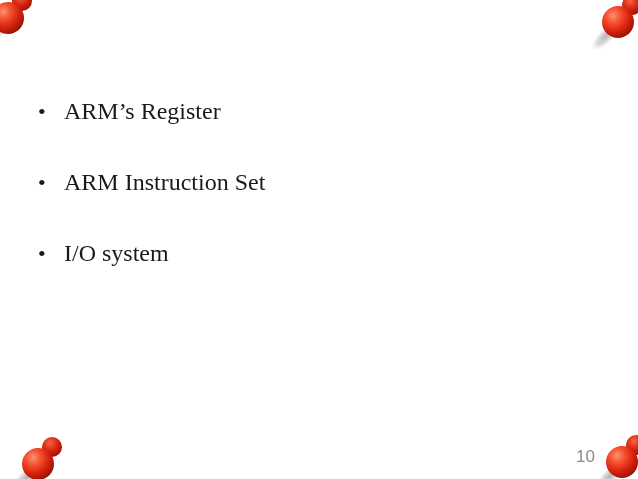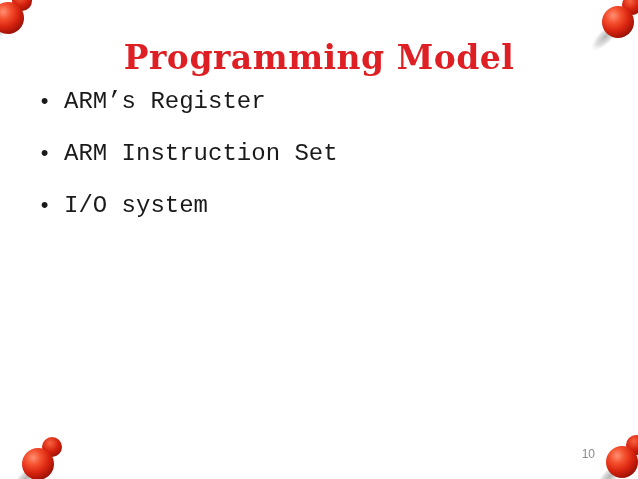"Programming Model" h1.slide-title { html: <h1>Programming Model</h1> -> none }
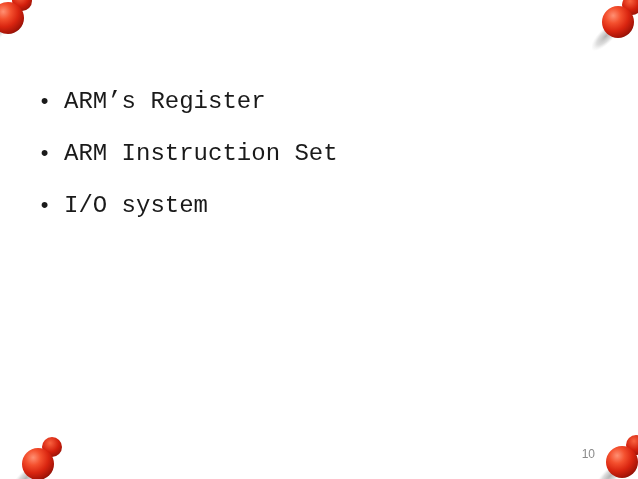"• ARM’s Register" ul.bullet-list li { font-family: Liberation Mono, monospace -> Liberation Serif, serif; line-height: 51px -> 70px }
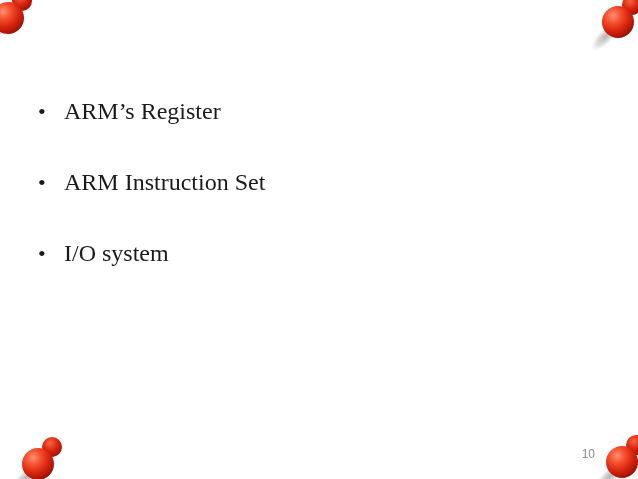"10" .page-number { font-size: 12px -> 17px }
